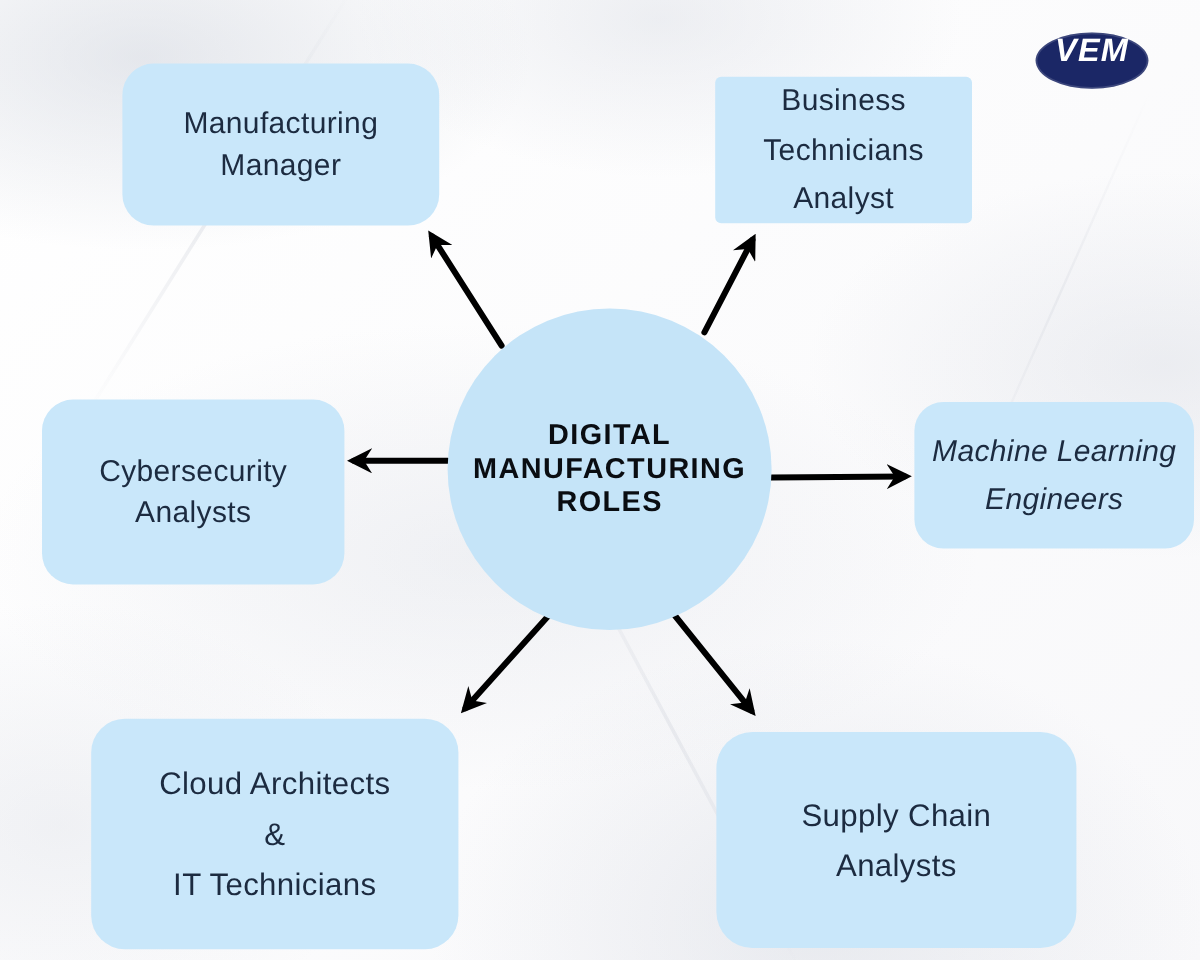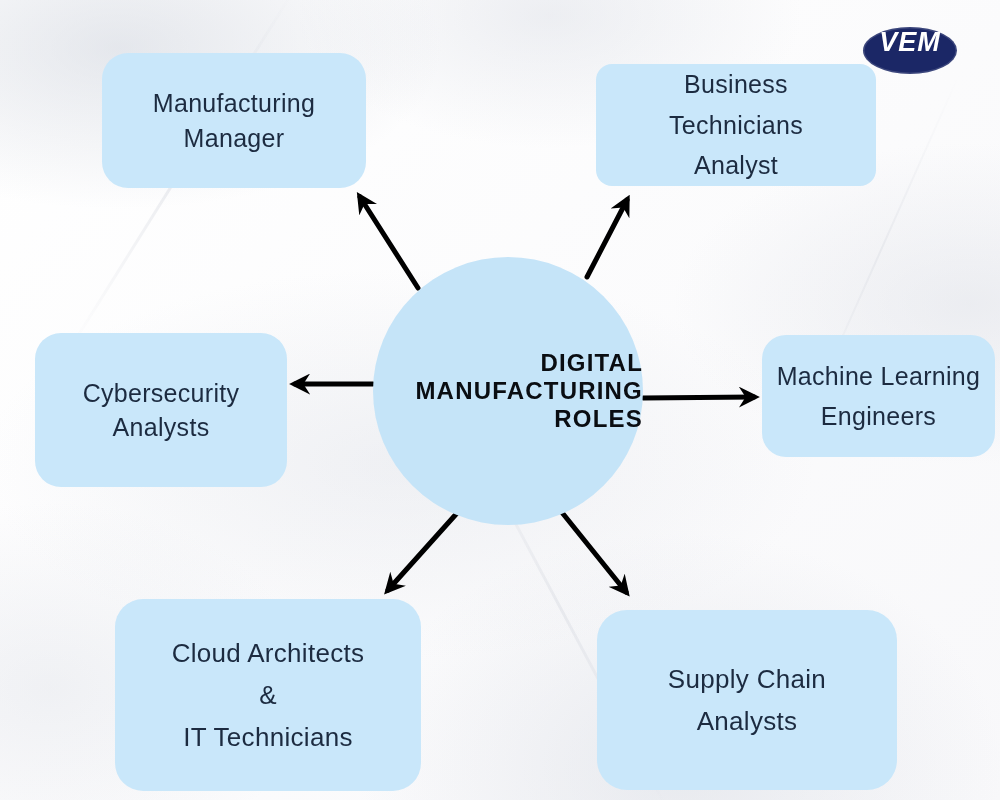"Business" .n1 { border-radius: 16px -> 5px; width: 280px -> 214px }
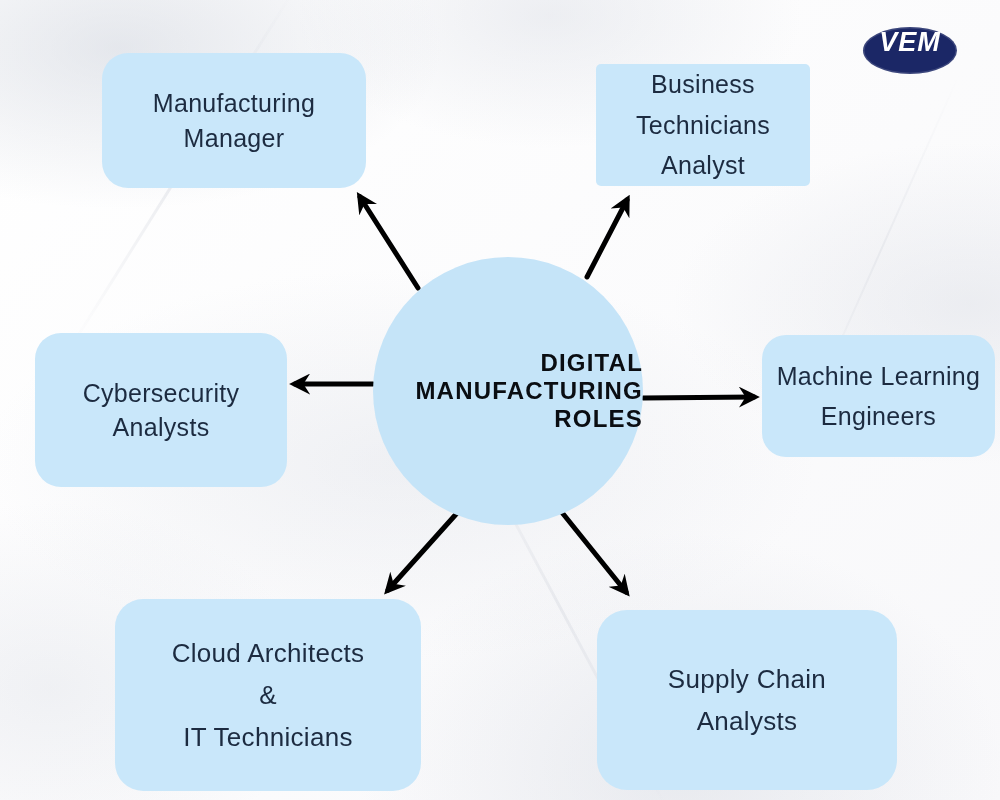"DIGITAL" .center-node { align-items: flex-end -> center }
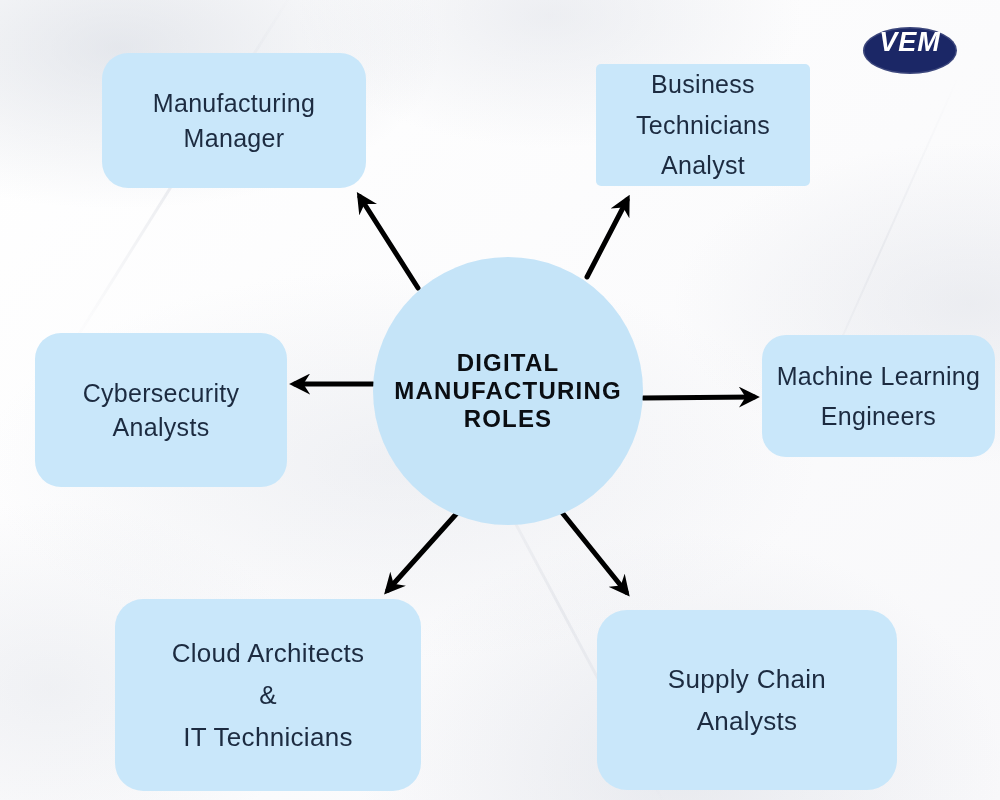"Machine Learning" .n3 { font-style: none -> italic }
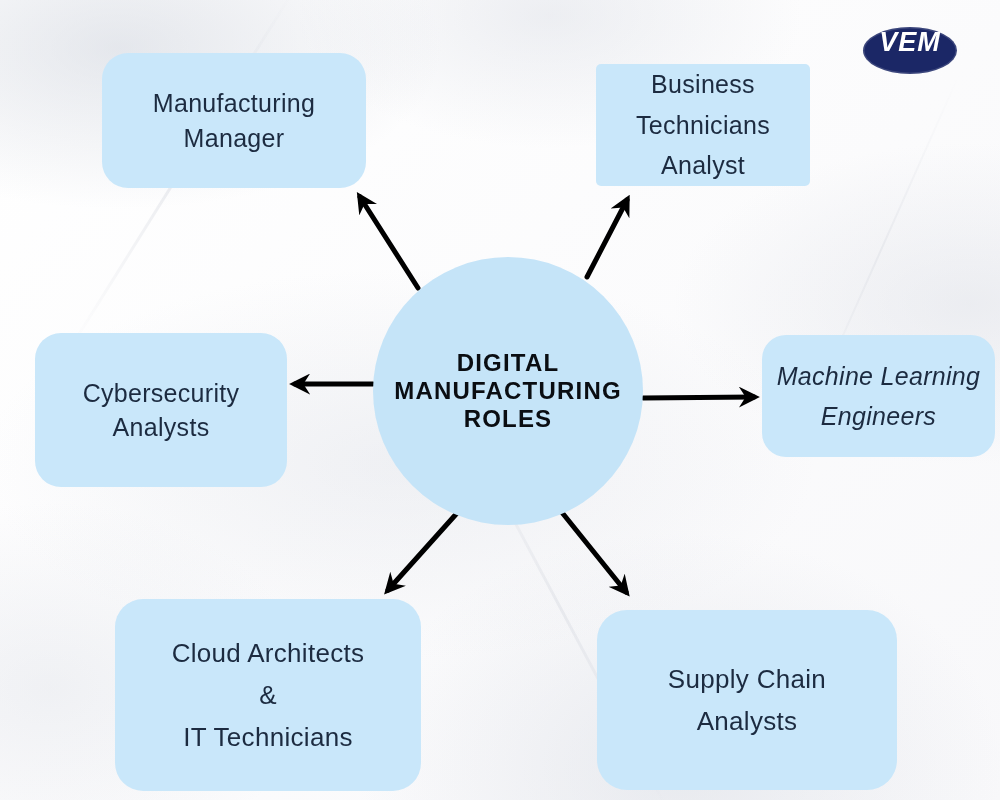"Cloud Architects" .n4 { margin-left: 39px -> none }
